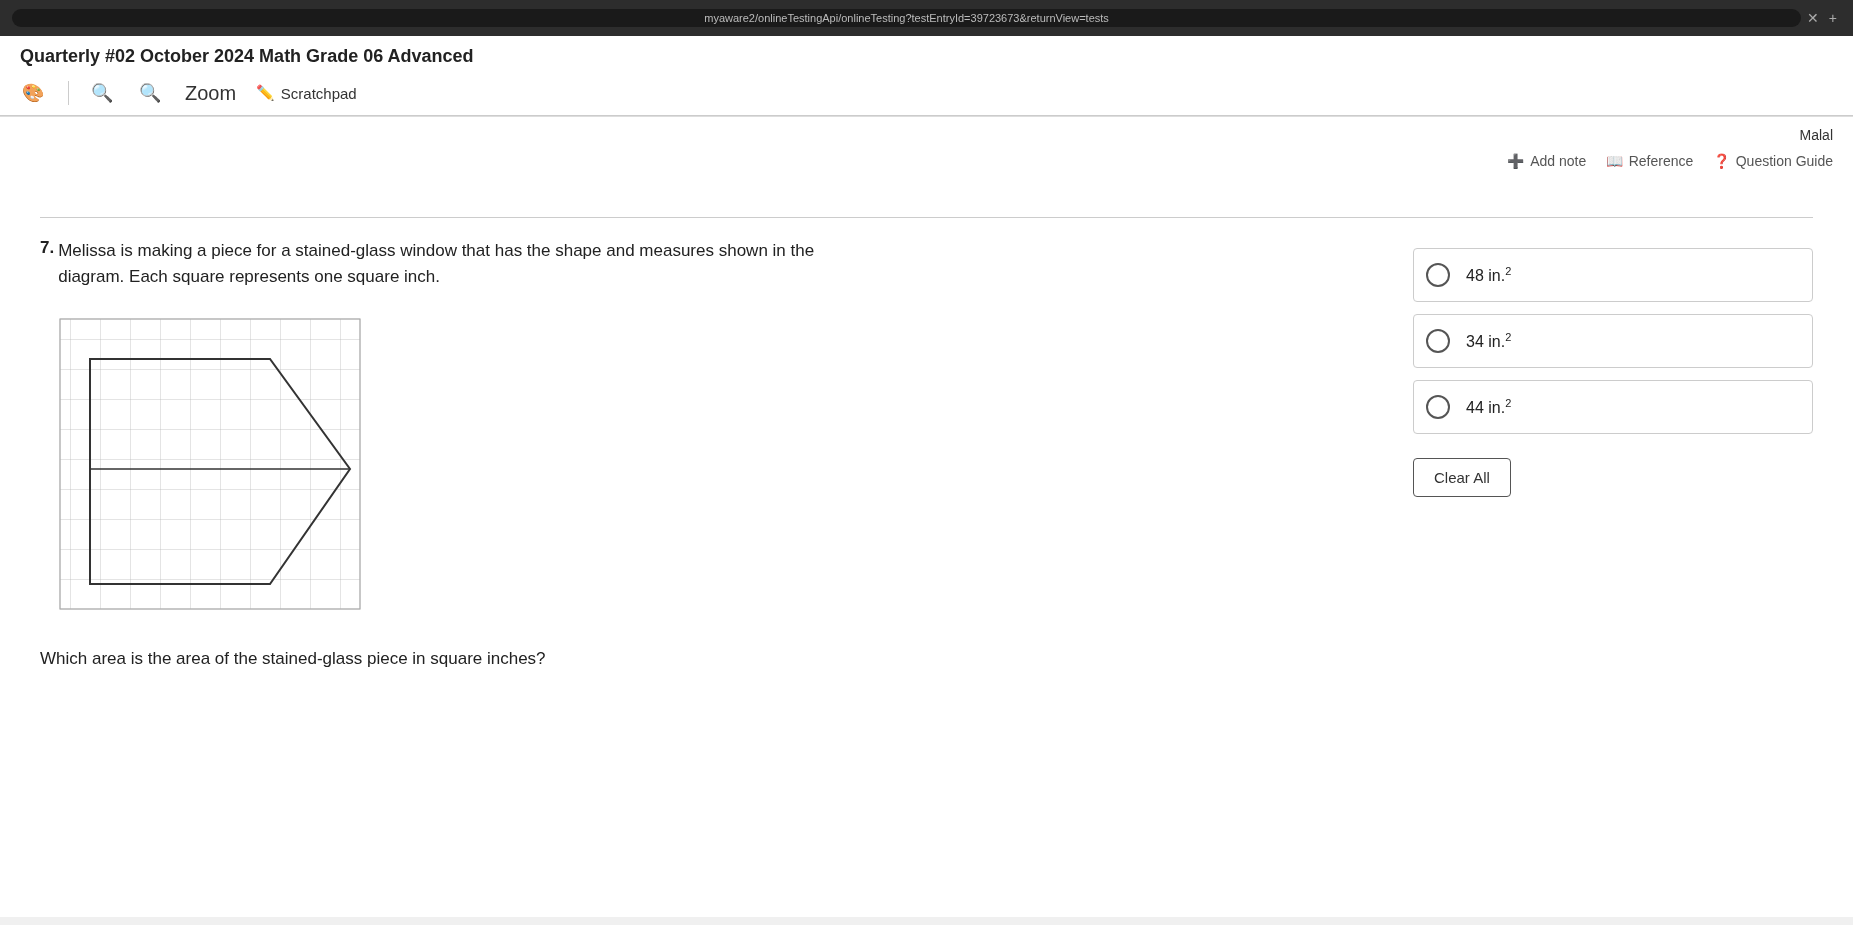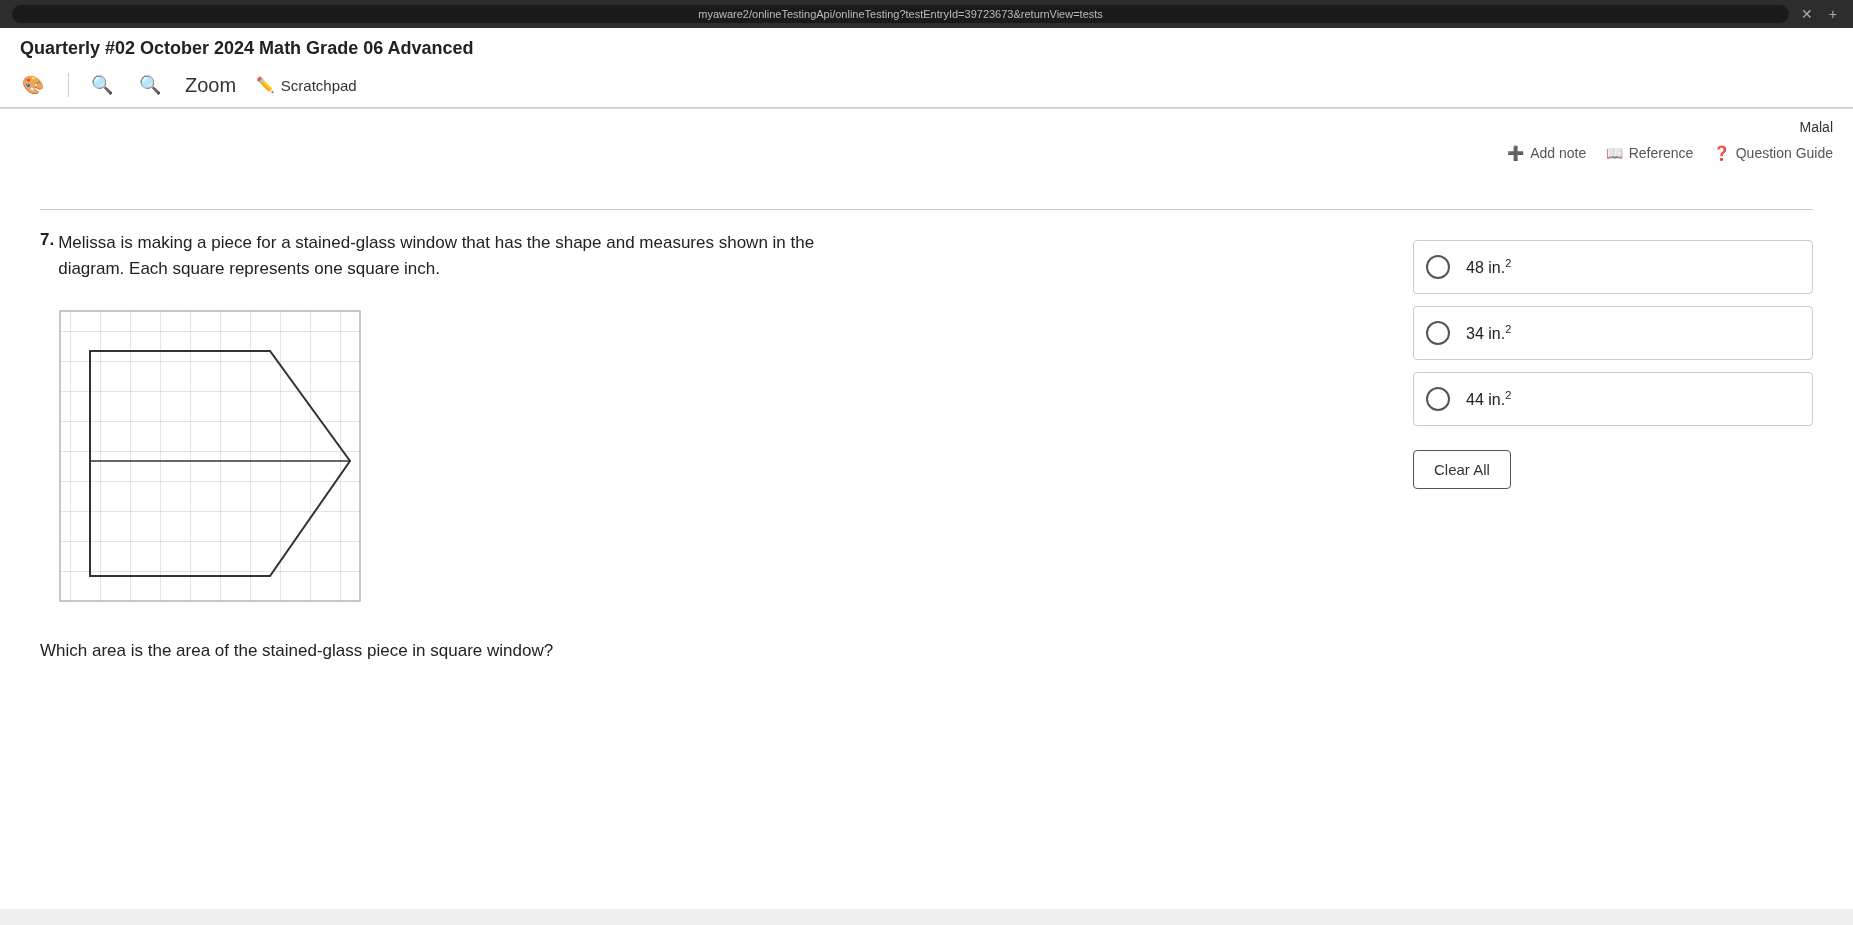"myaware2/onlineTestingApi/onlineTesting?" .browser-bar { gap: 8px -> 2px; height: 28px -> 36px }
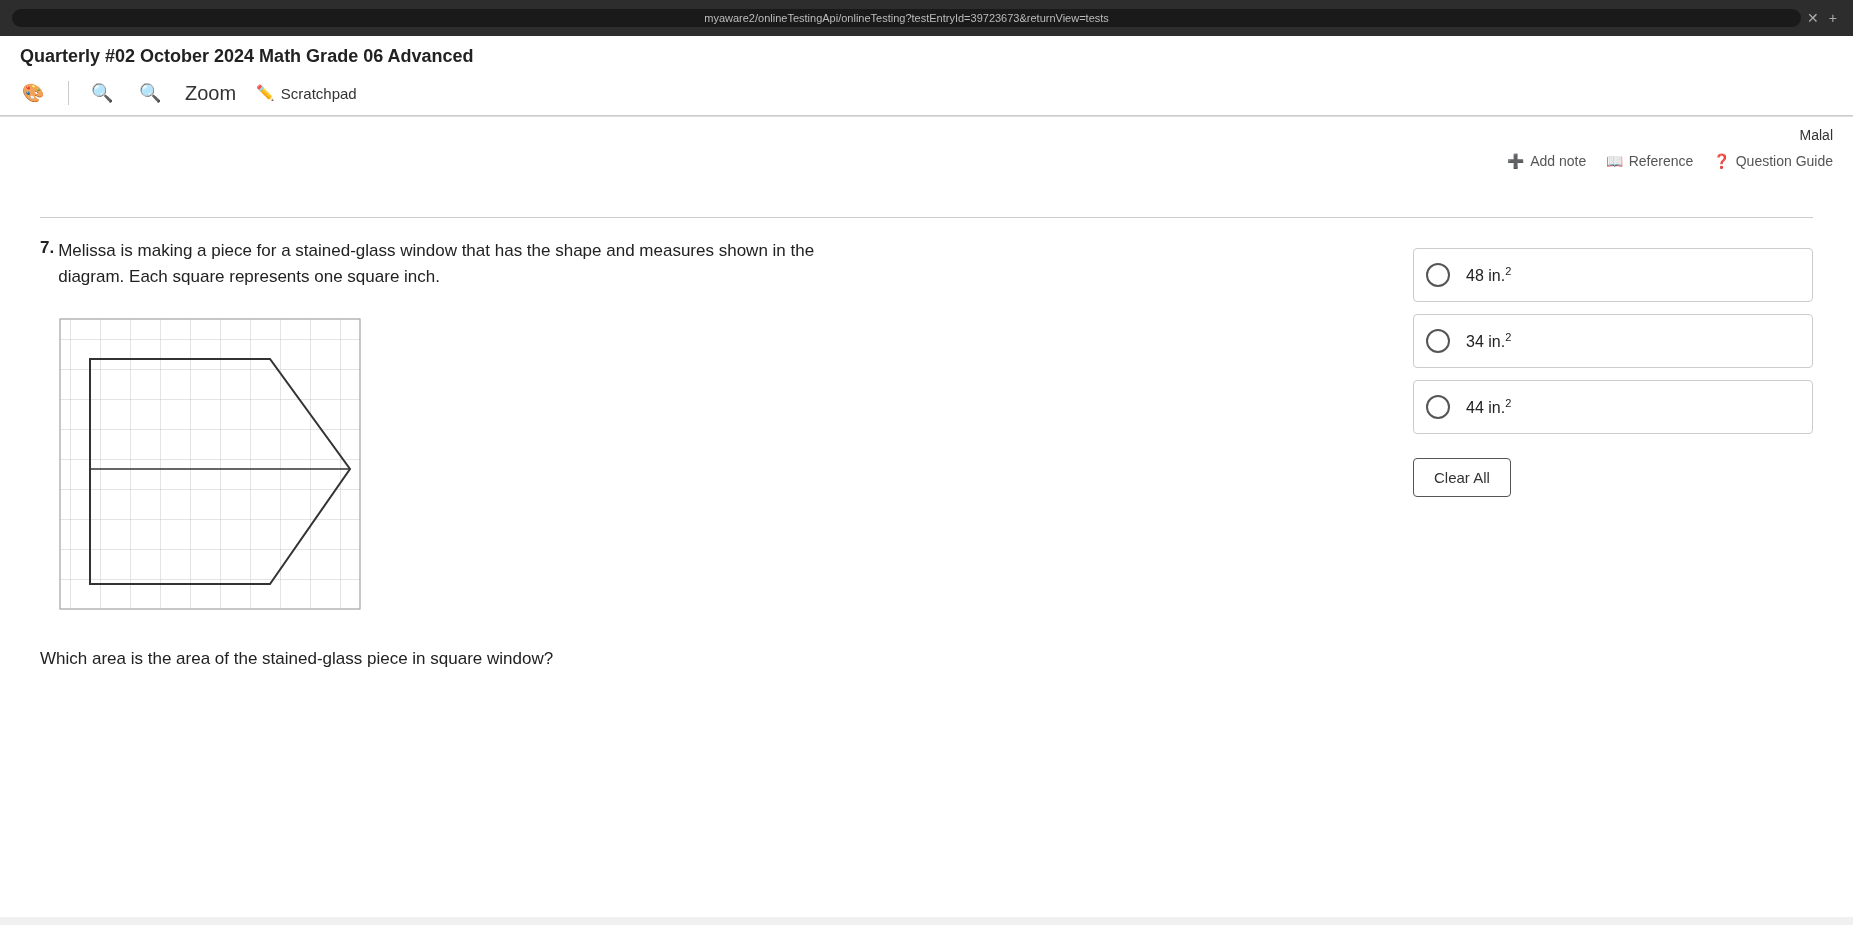"Which area is the area" div { text: window -> inches }
